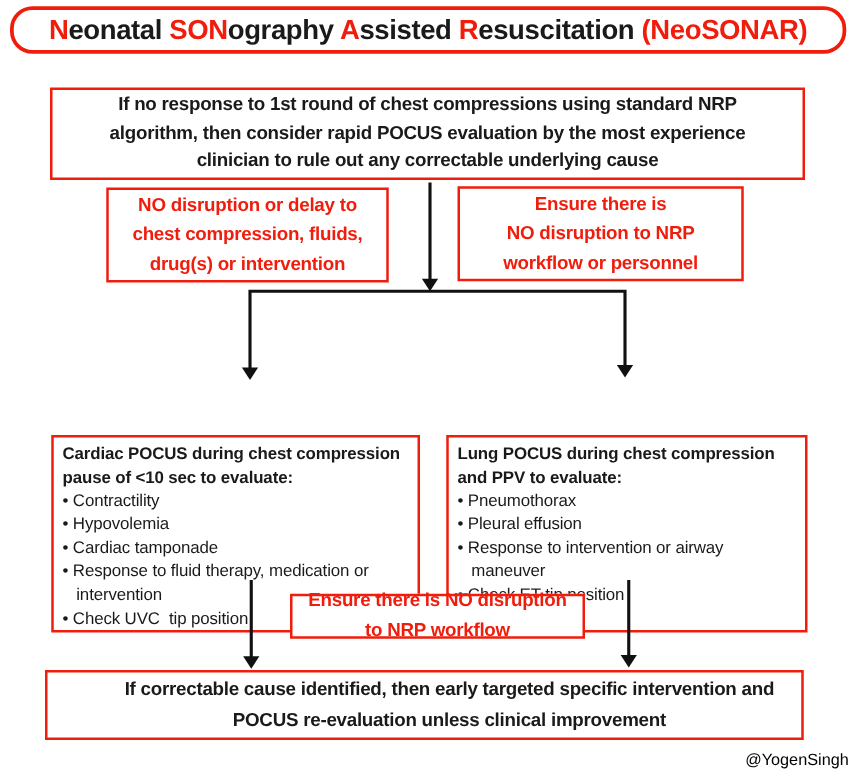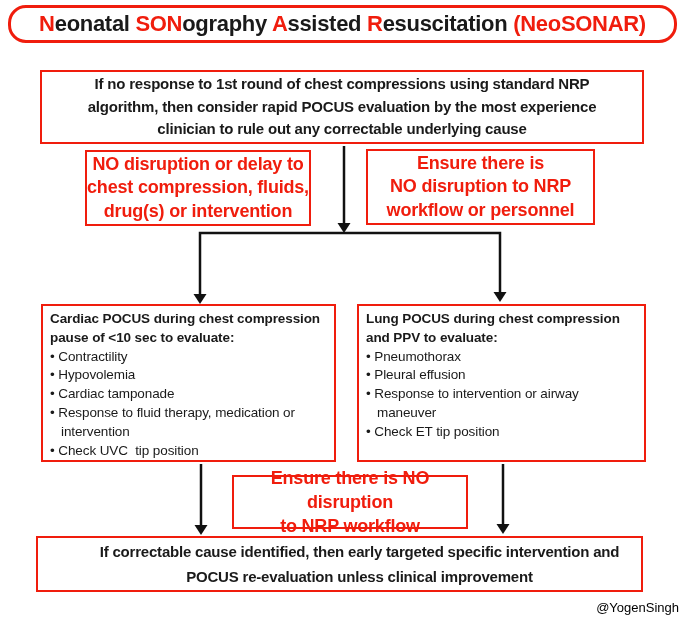"NO disruption or delay to" .caution-text { font-size: 18px -> 15px }
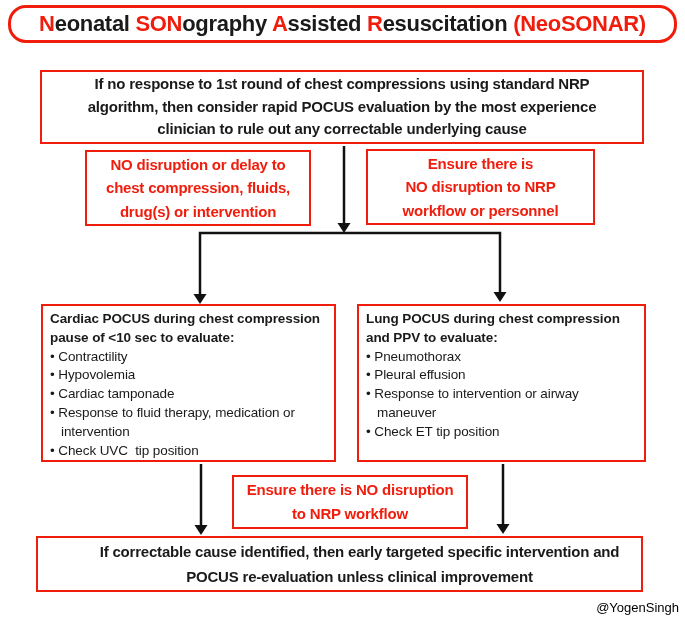"Cardiac POCUS during chest compression" .eval-box { margin-top: none -> 44px }
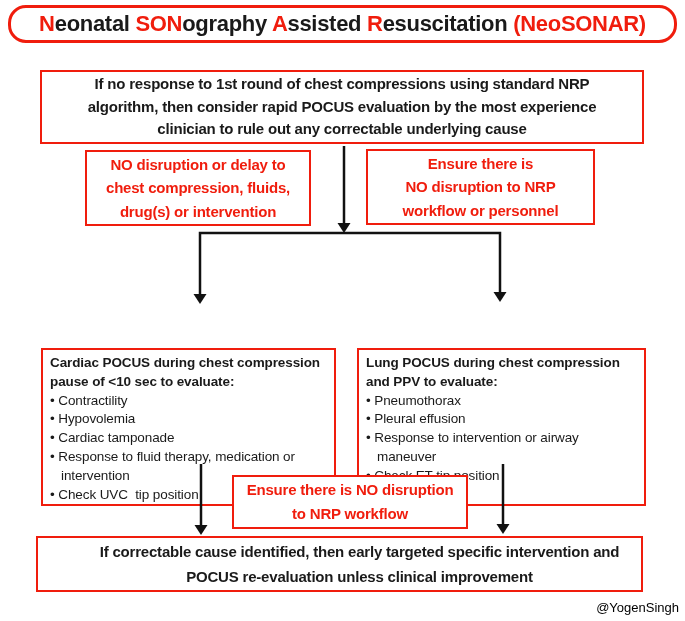"Ensure there is NO disruption" .caution-workflow { height: 54px -> 36px }
